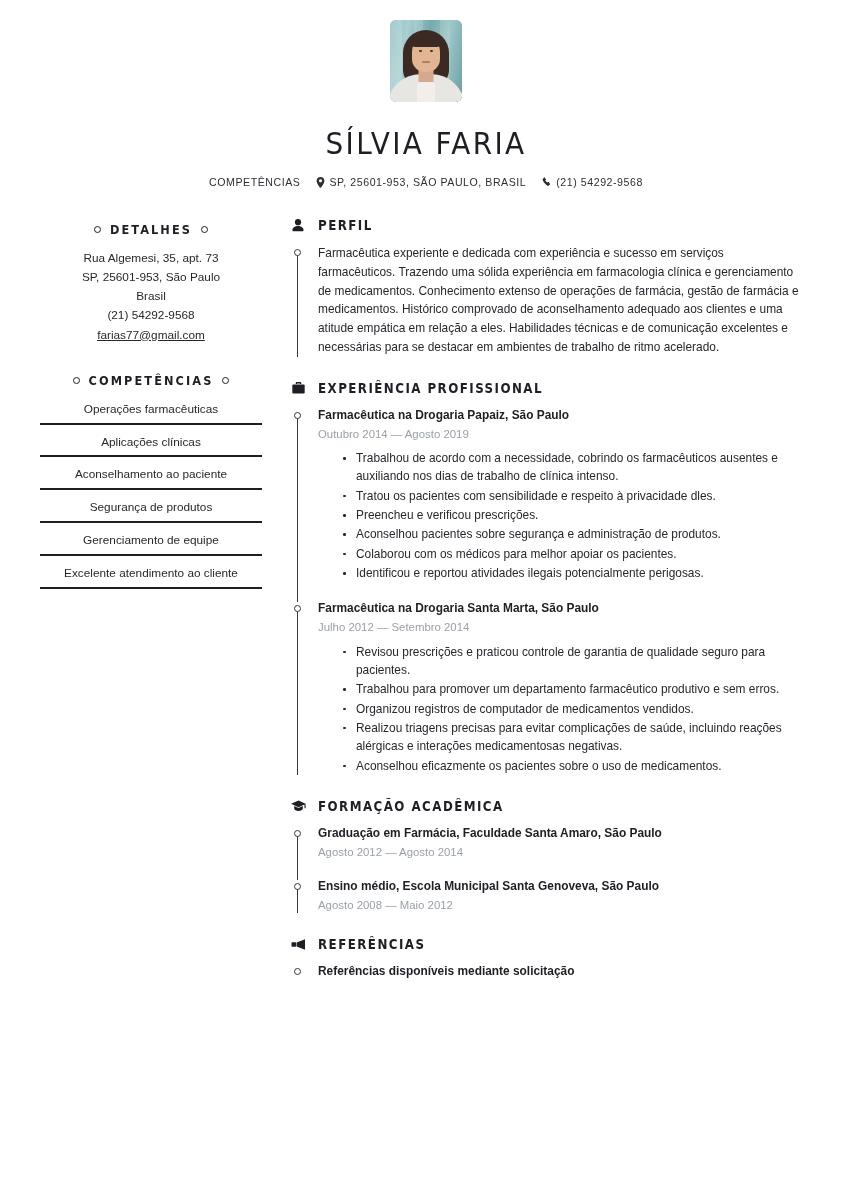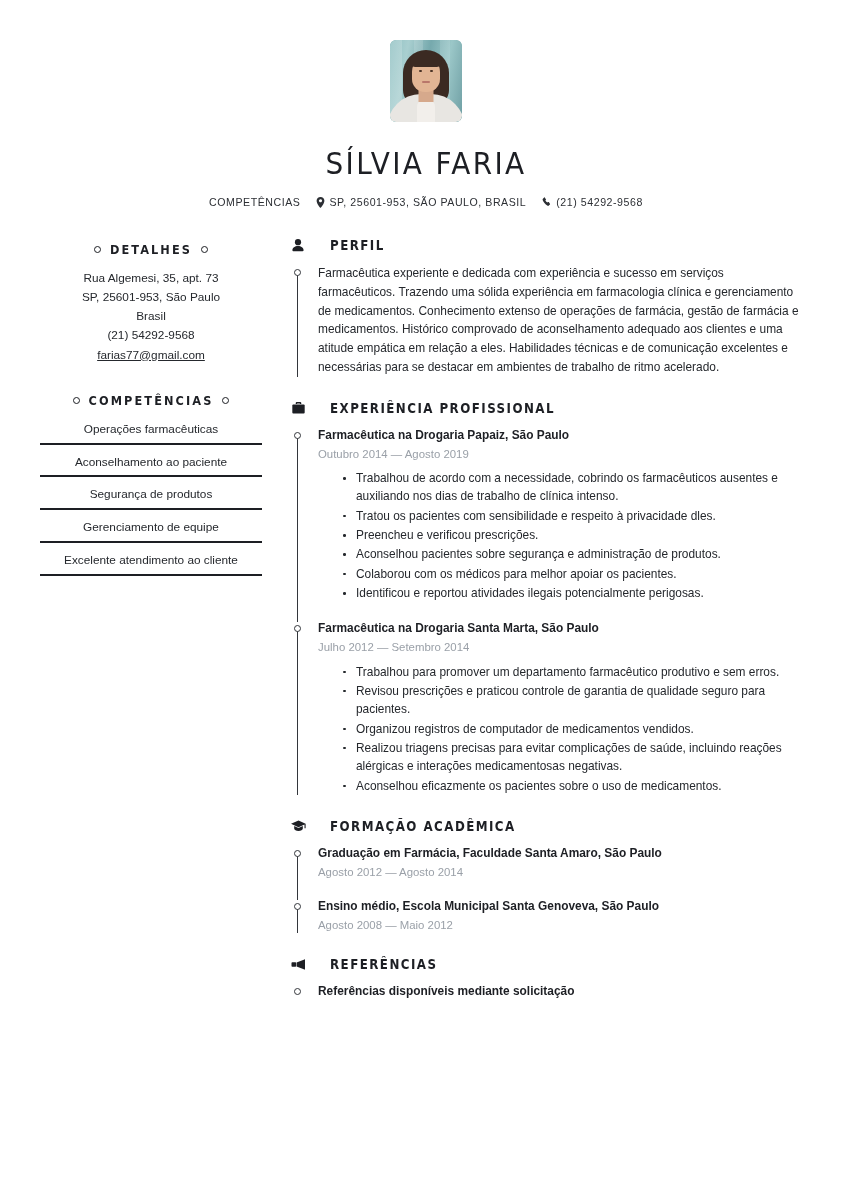"SÍLVIA FARIA" .header { padding-top: 40px -> 20px }
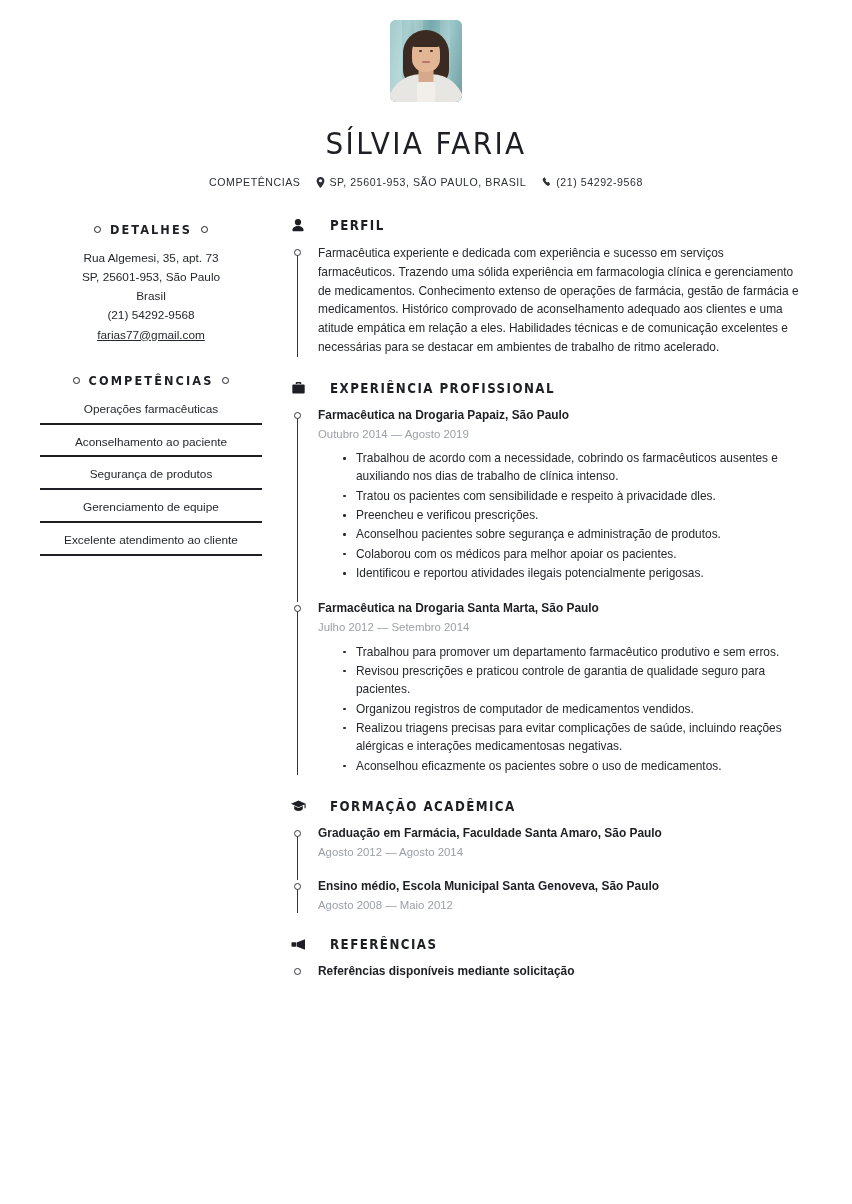"PERFIL" .sec-heading { gap: 24px -> 12px }
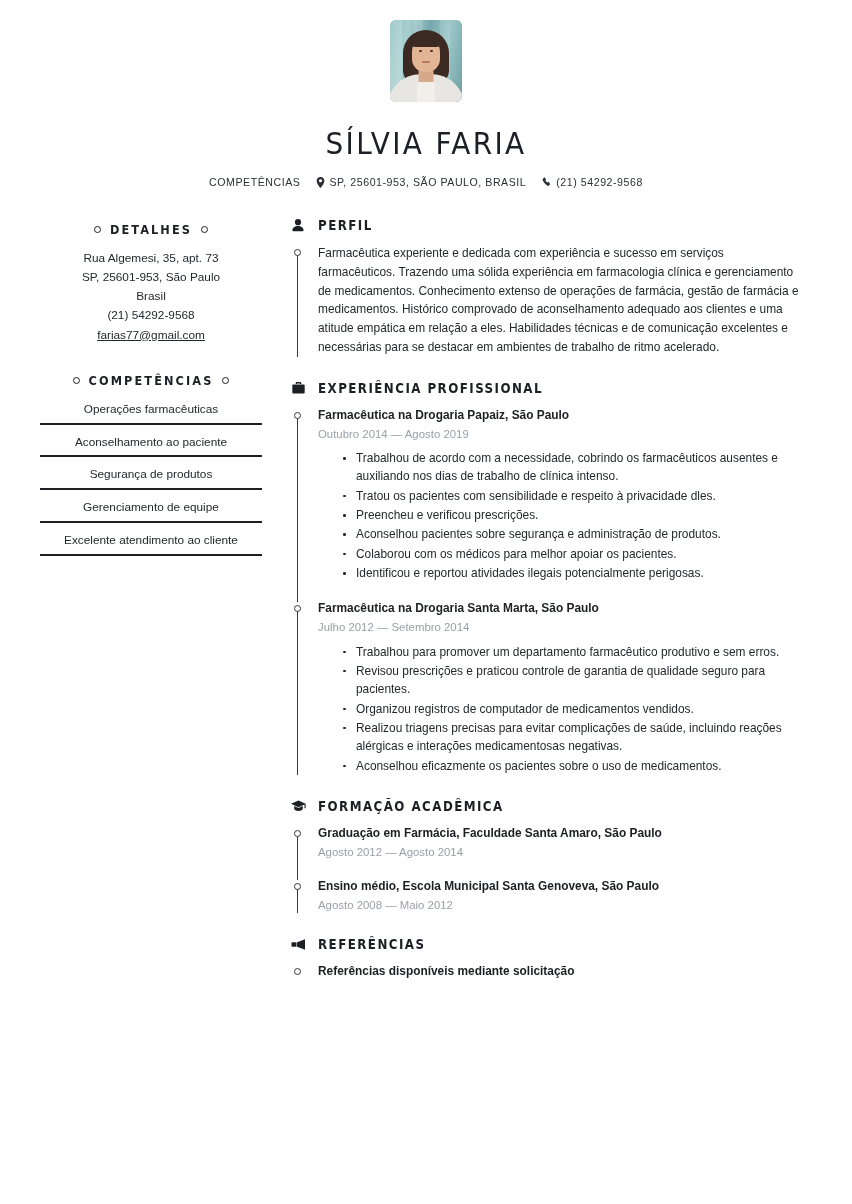"Aplicações clínicas" div.skill { html: none -> <div>Aplicações clínicas</div> }
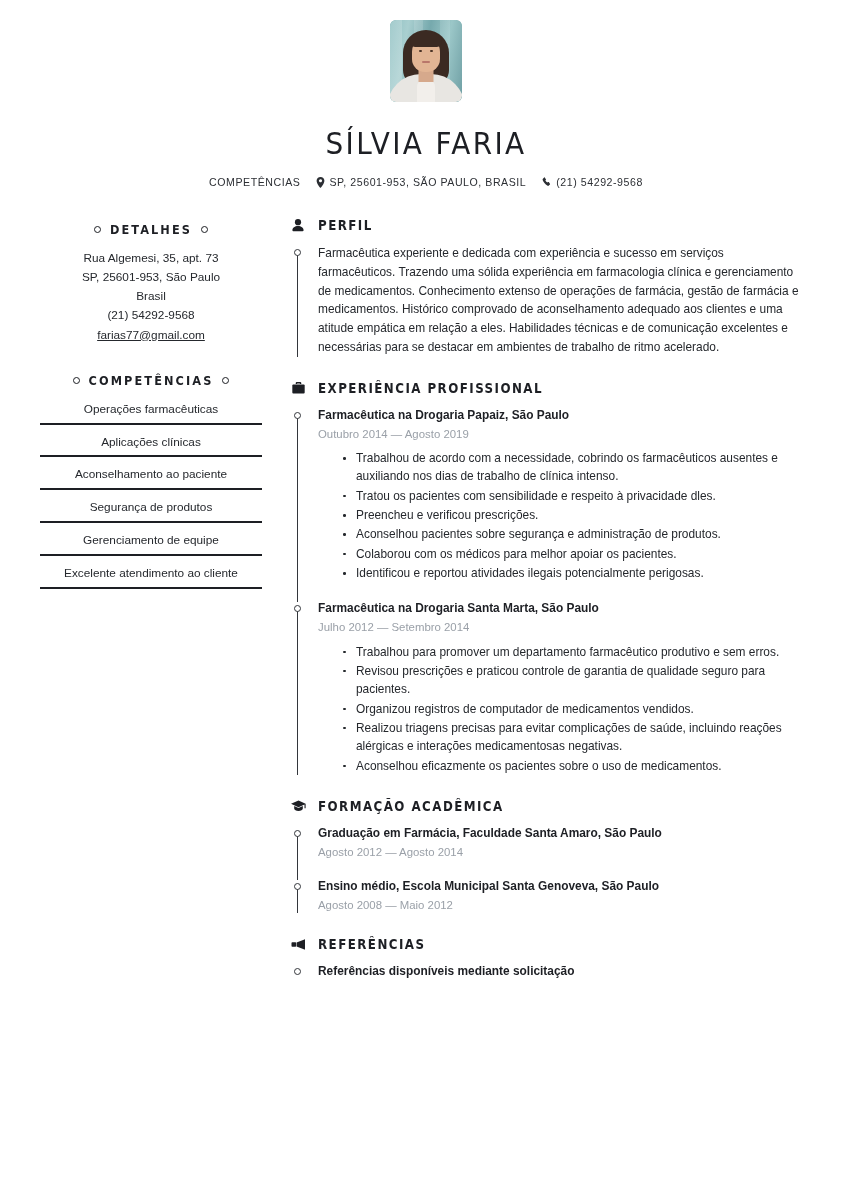"Trabalhou para promover um departamento" li { order: before "Revisou prescrições e praticou controle" -> after "Revisou prescrições e praticou controle" }
